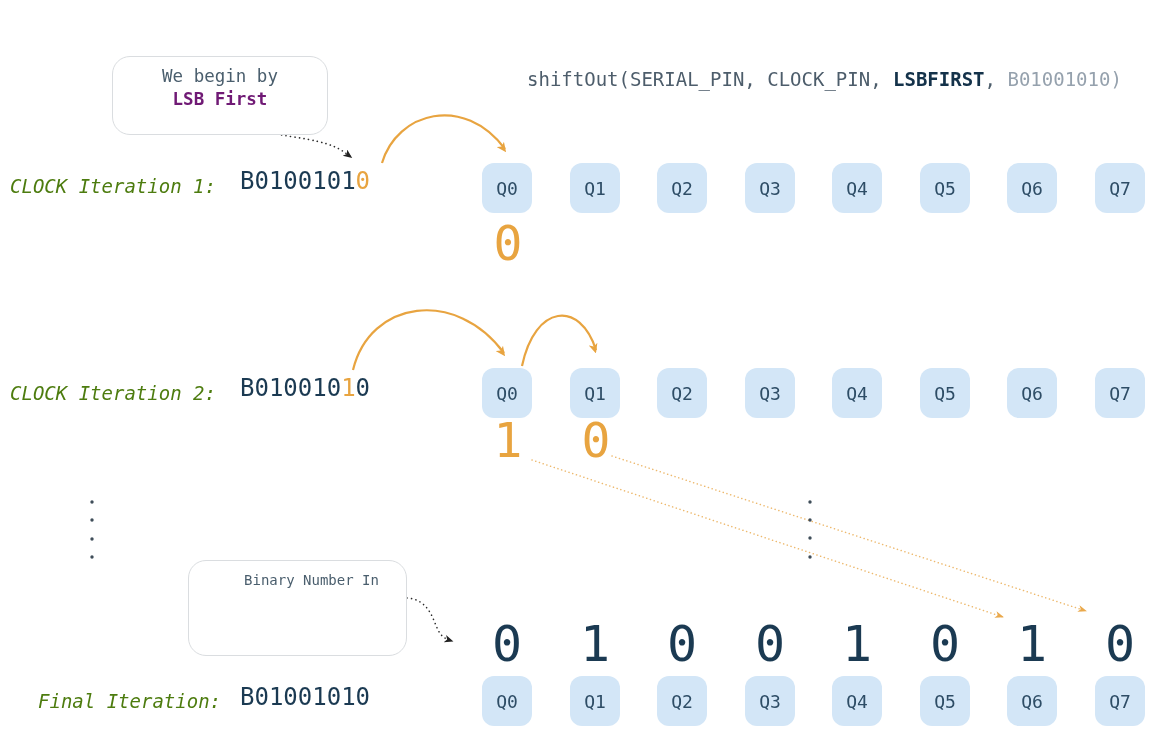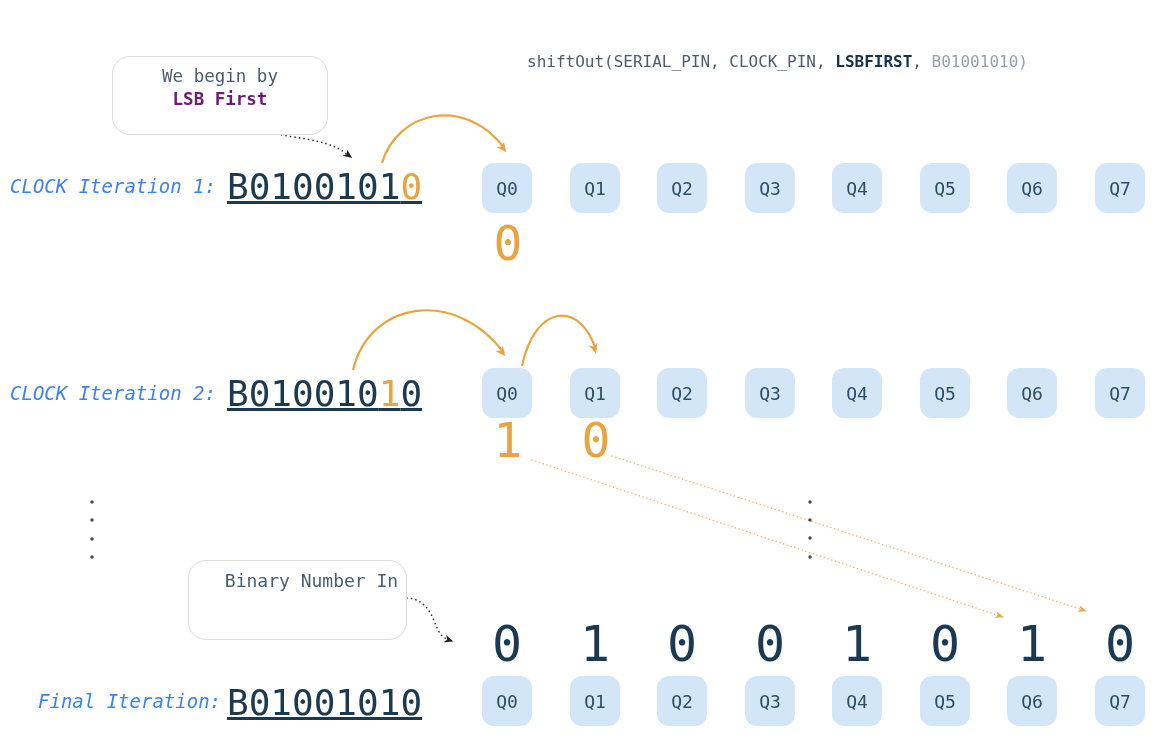"shiftOut(SERIAL_PIN, CLOCK_PIN," .code-line { font-size: 16px -> 19px; top: 52px -> 68px }
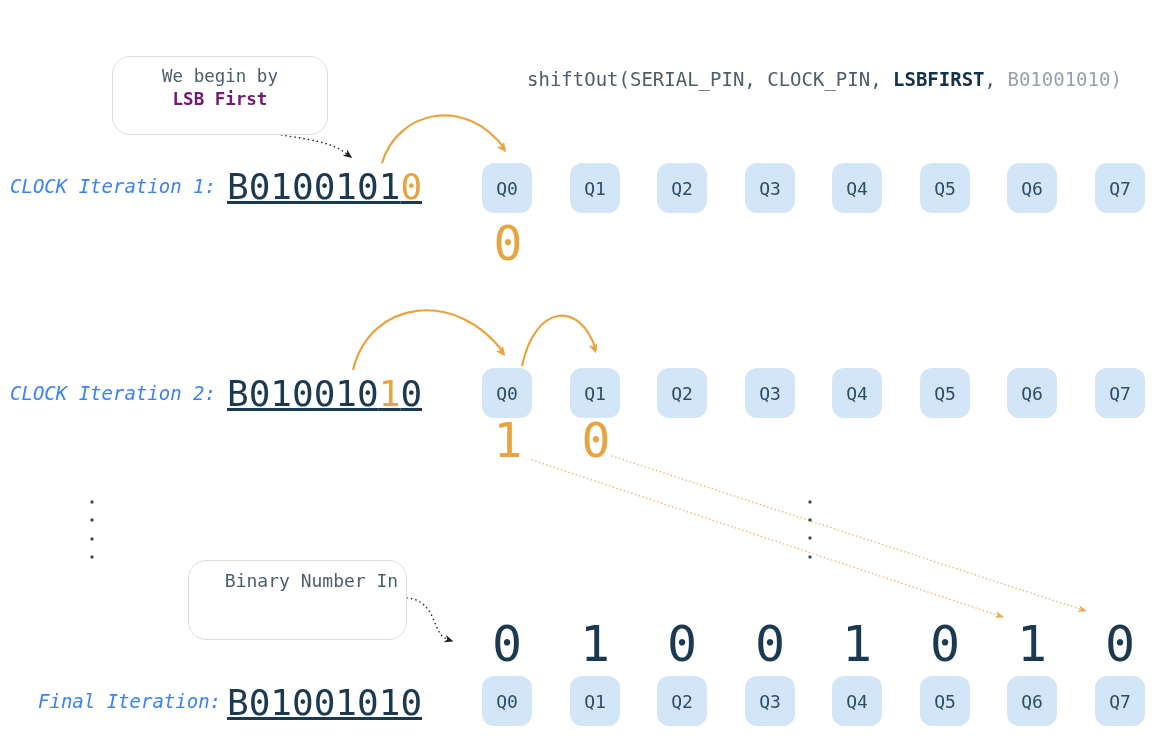"CLOCK Iteration 1:" .iter-label { color: #3b82f6 -> #4d7c0f }
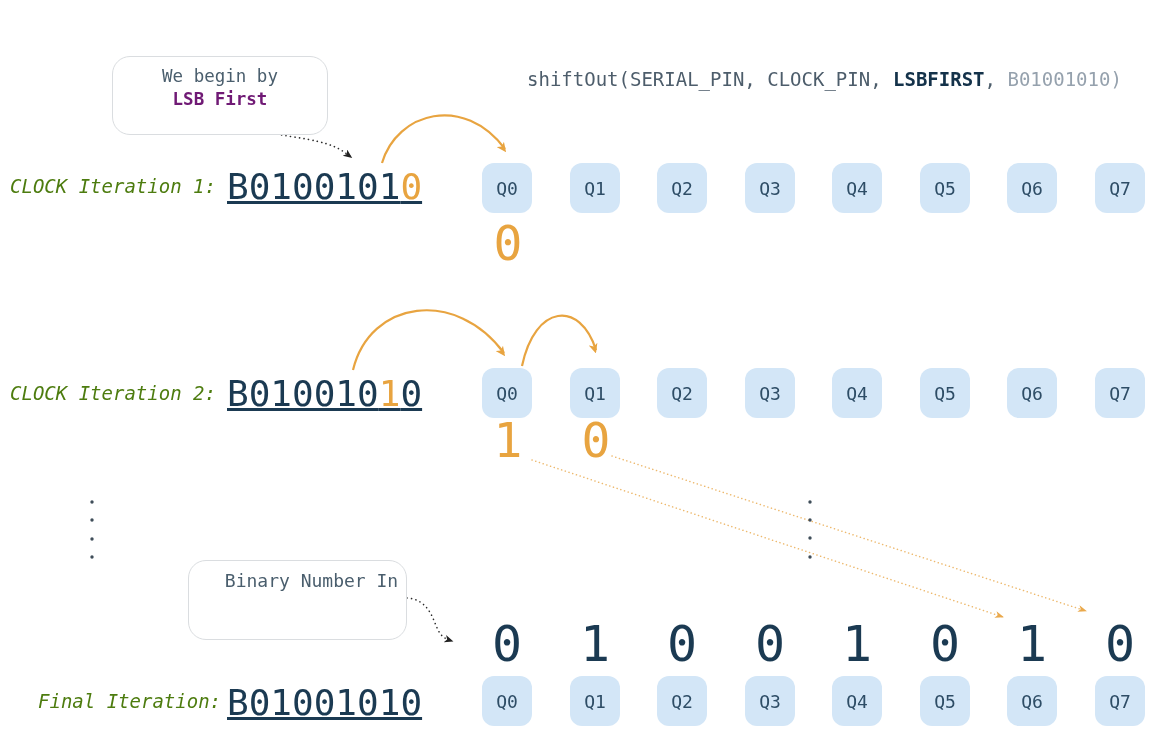"B01001010" .binary { font-size: 36px -> 24px; left: 227px -> 240px; text-decoration: underline -> none }
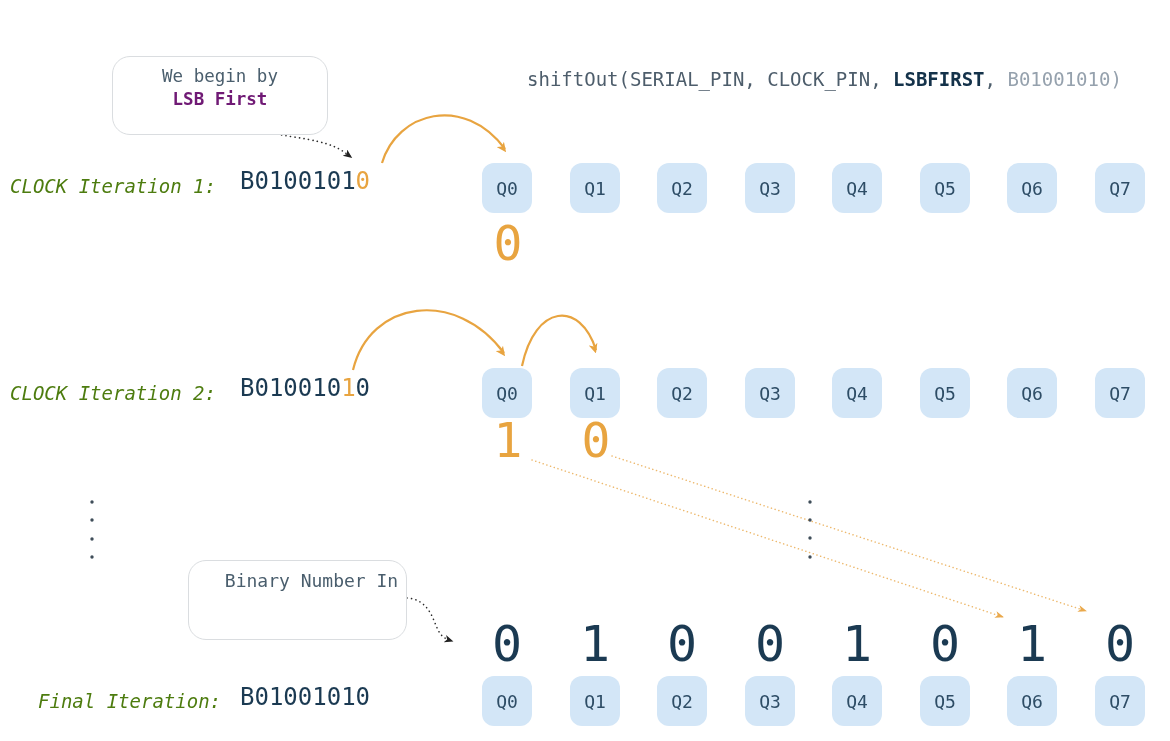"Binary Number In" div.bubble { font-size: 18px -> 14px; height: 80px -> 96px }
